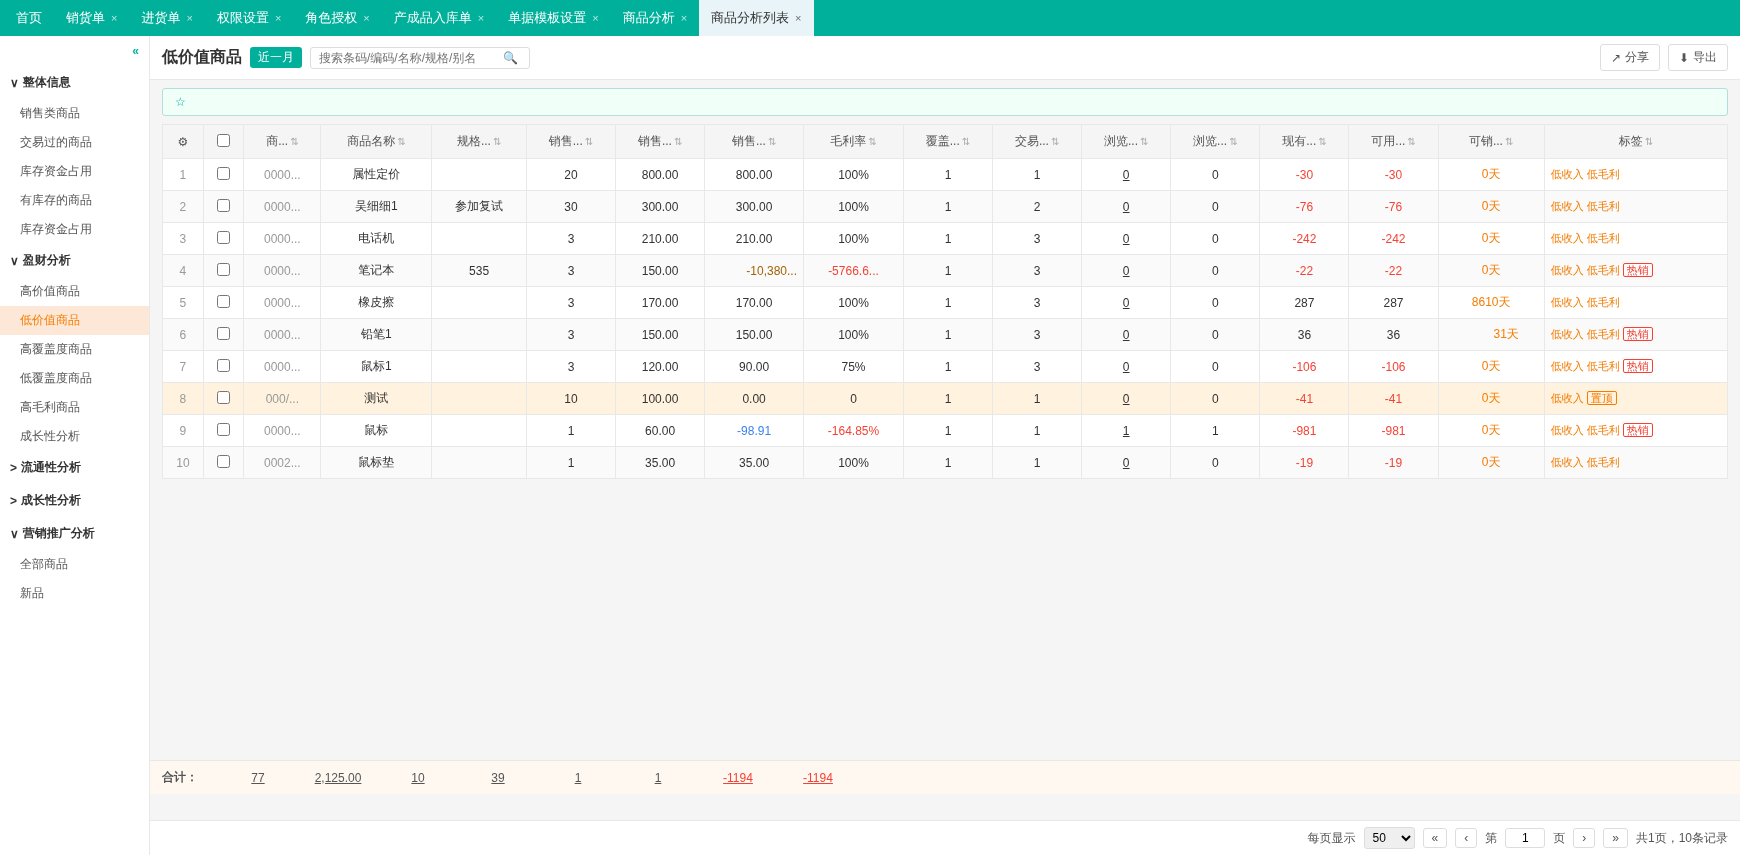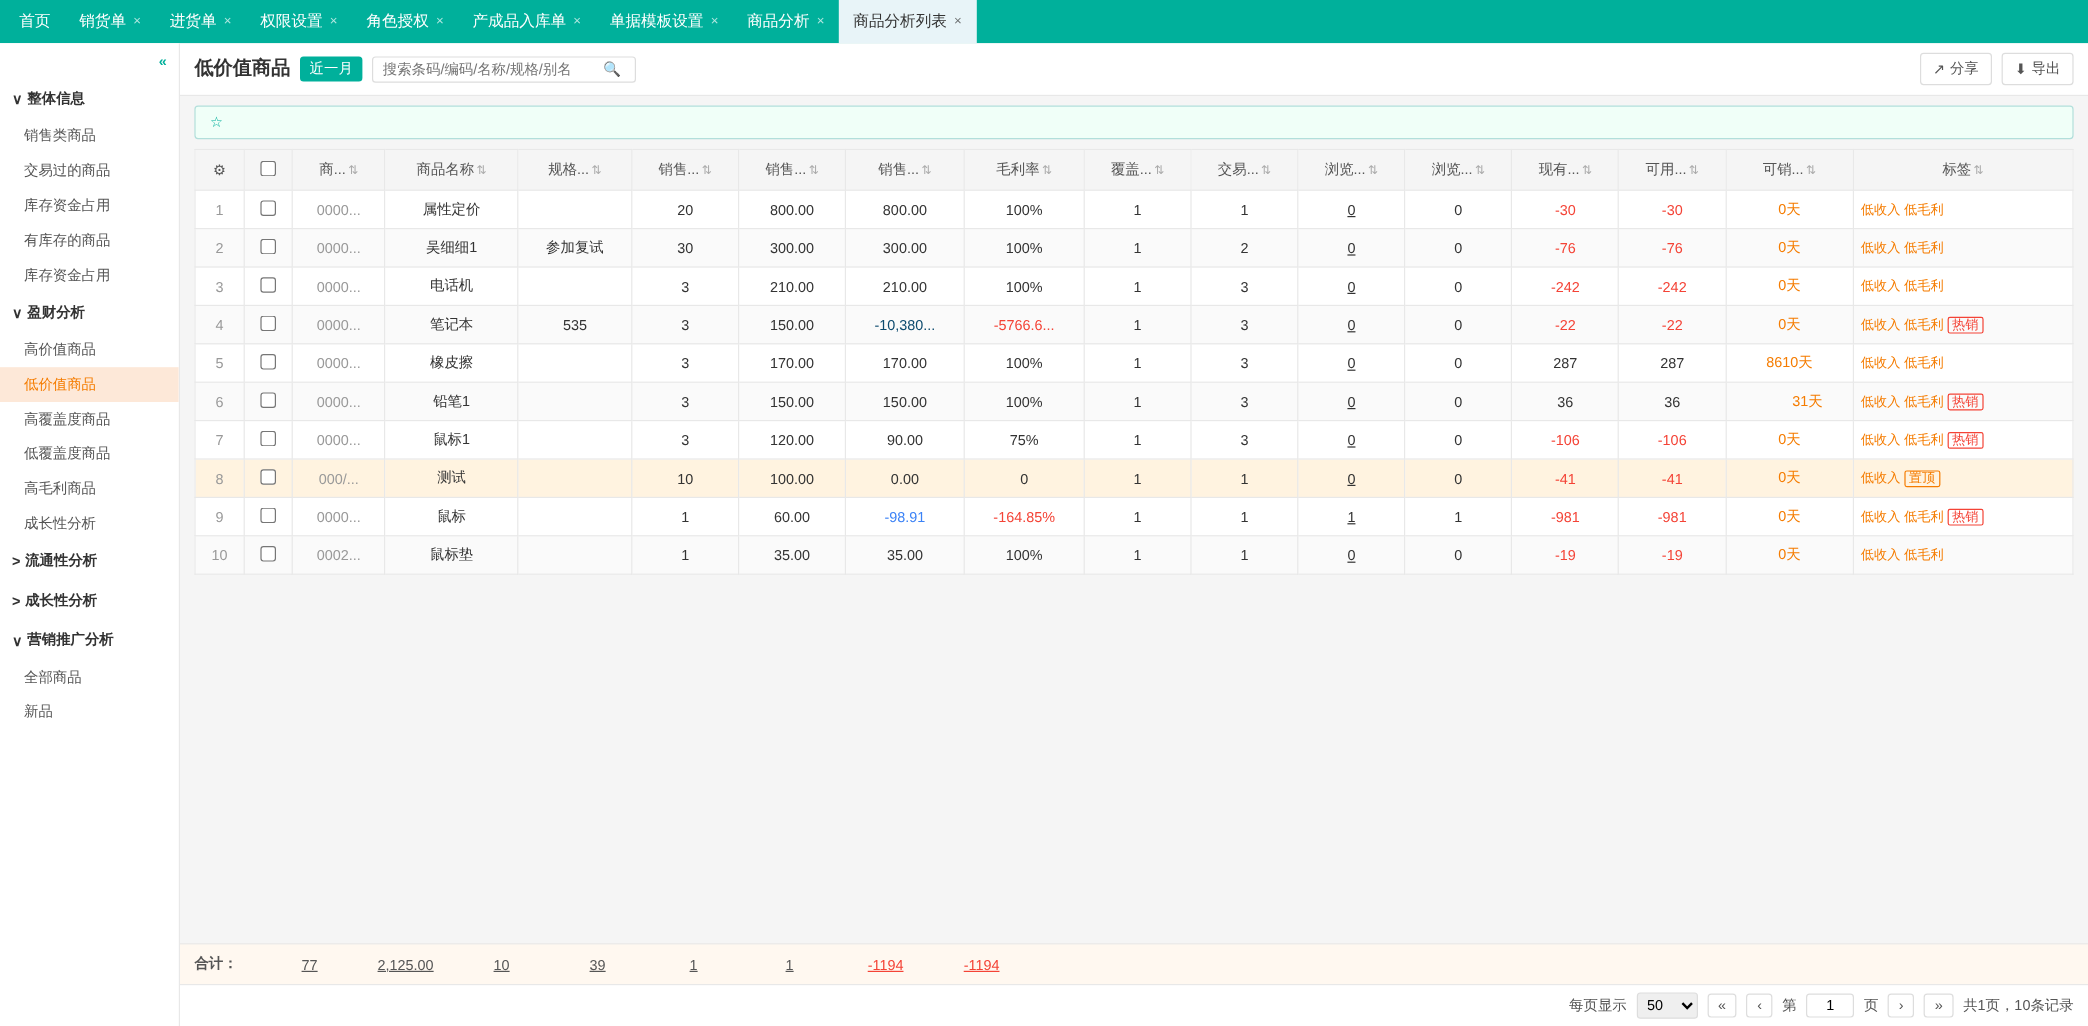"-10,380..." td { color: #0c4a6e -> #a16207; text-align: none -> right }
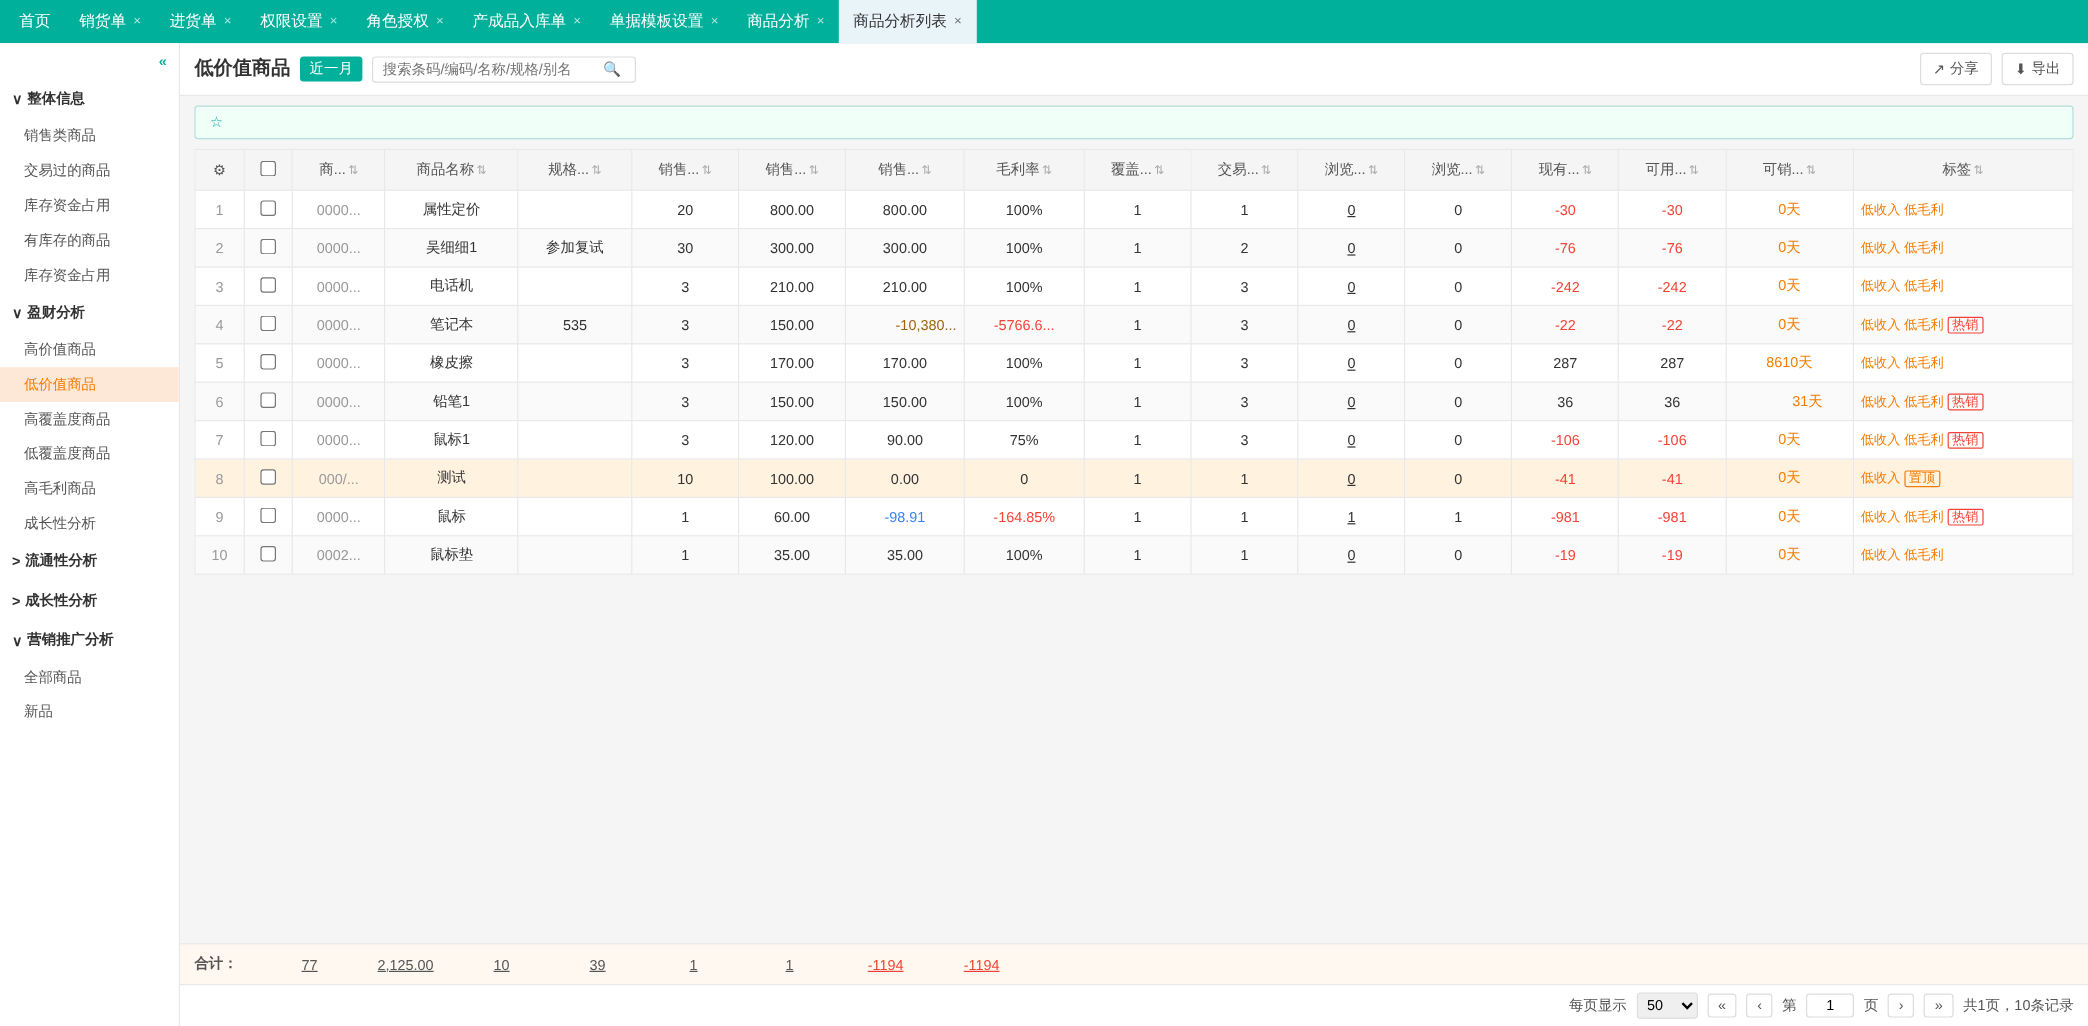"每页显示" .pagination-bar { margin-top: none -> 26px }
